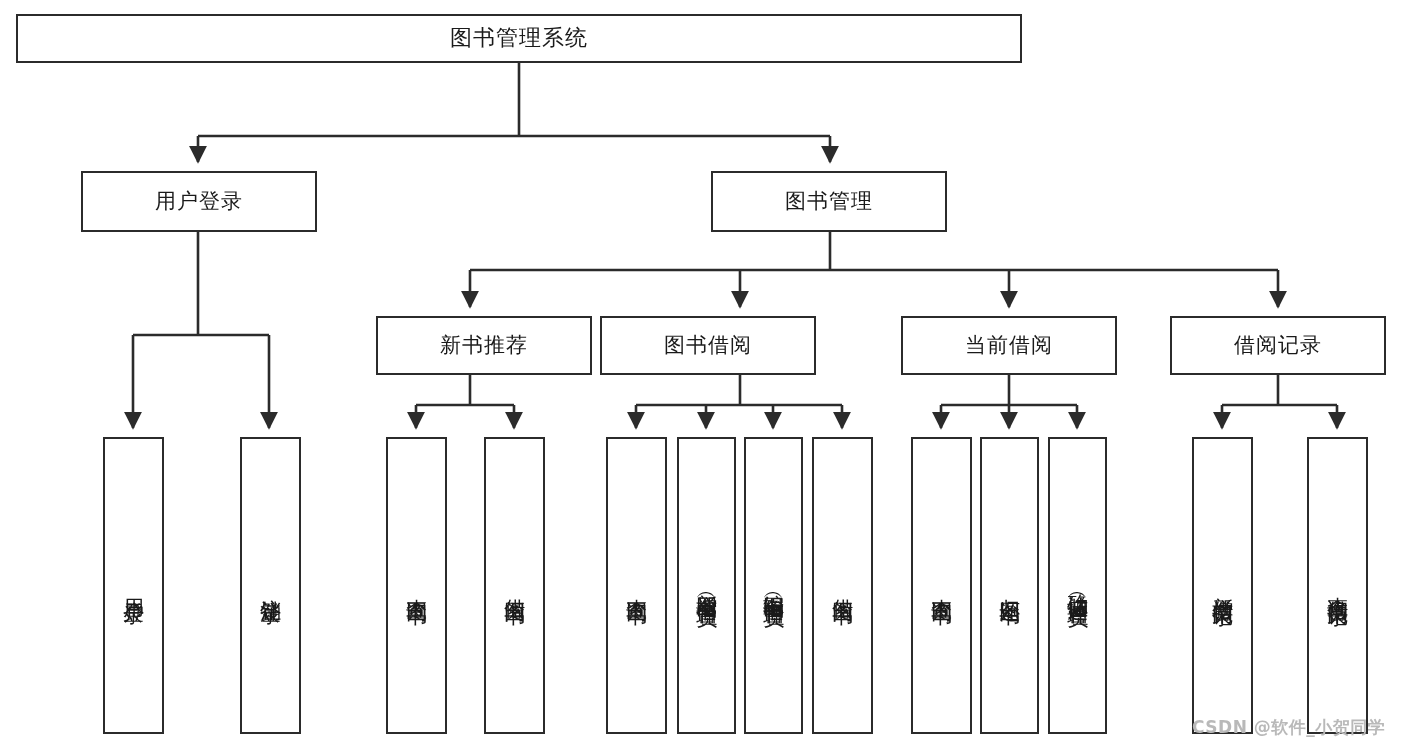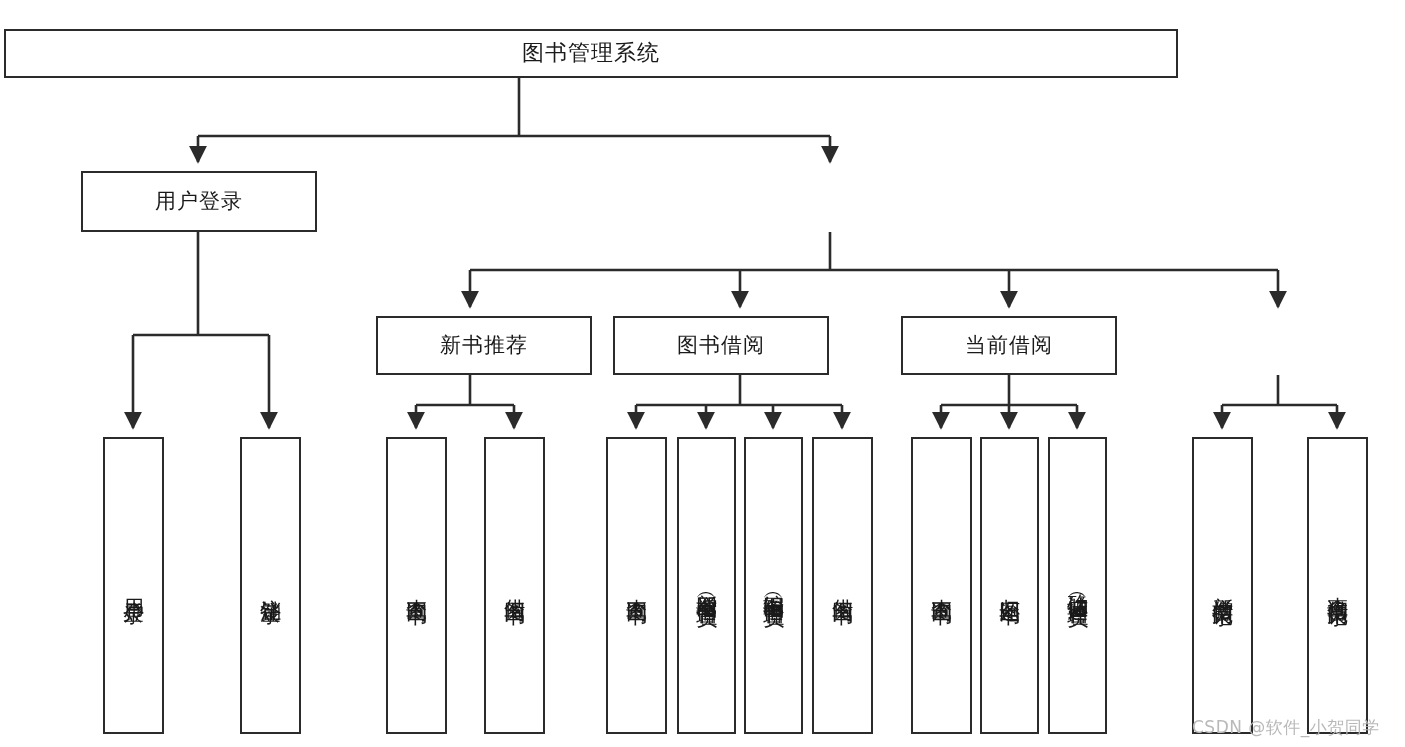"图书管理系统" div.node { left: 4px -> 16px; margin-top: 15px -> none; width: 1174px -> 1006px }
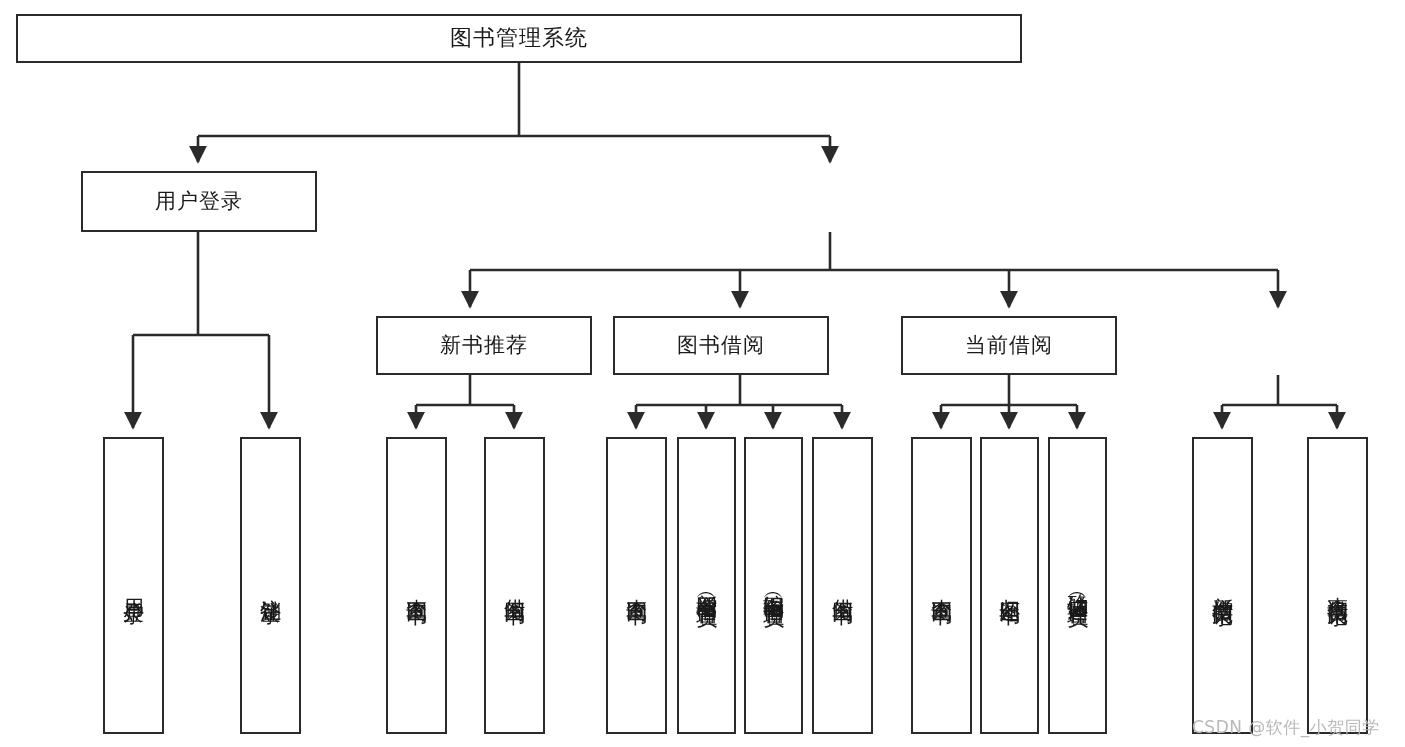"图书管理" div.node { html: none -> <div> <span>图书管理</span> </div> }
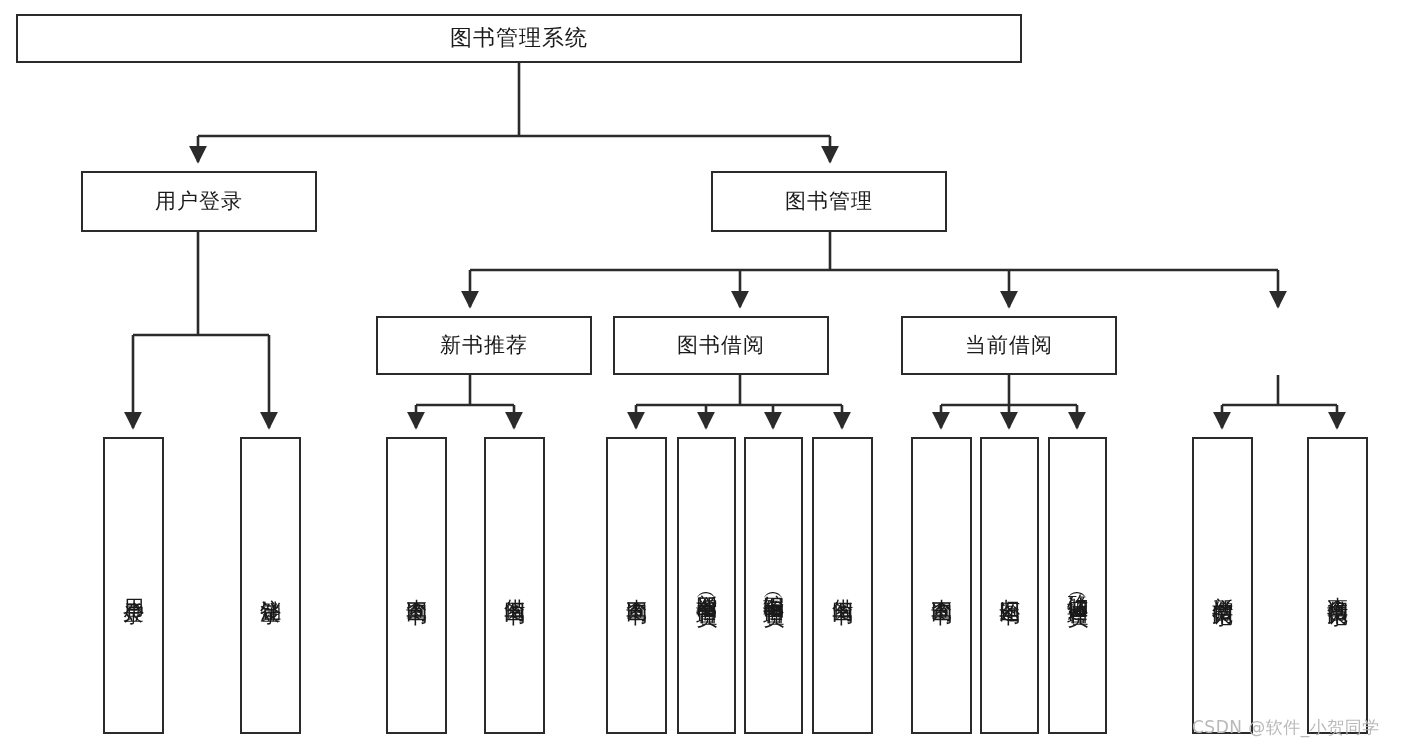"图书借阅" div.node { left: 613px -> 600px }
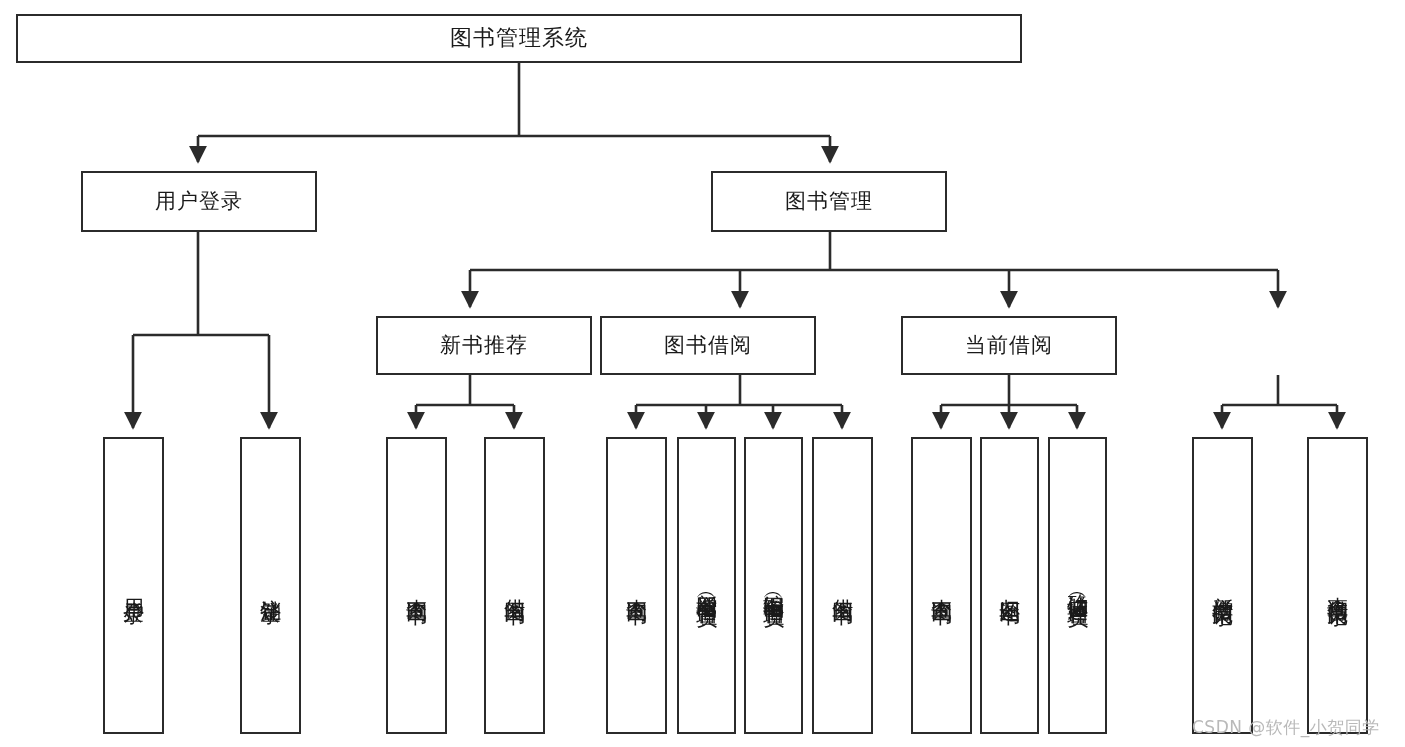"借阅记录" div.node { html: none -> <div> <span>借阅记录</span> </div> }
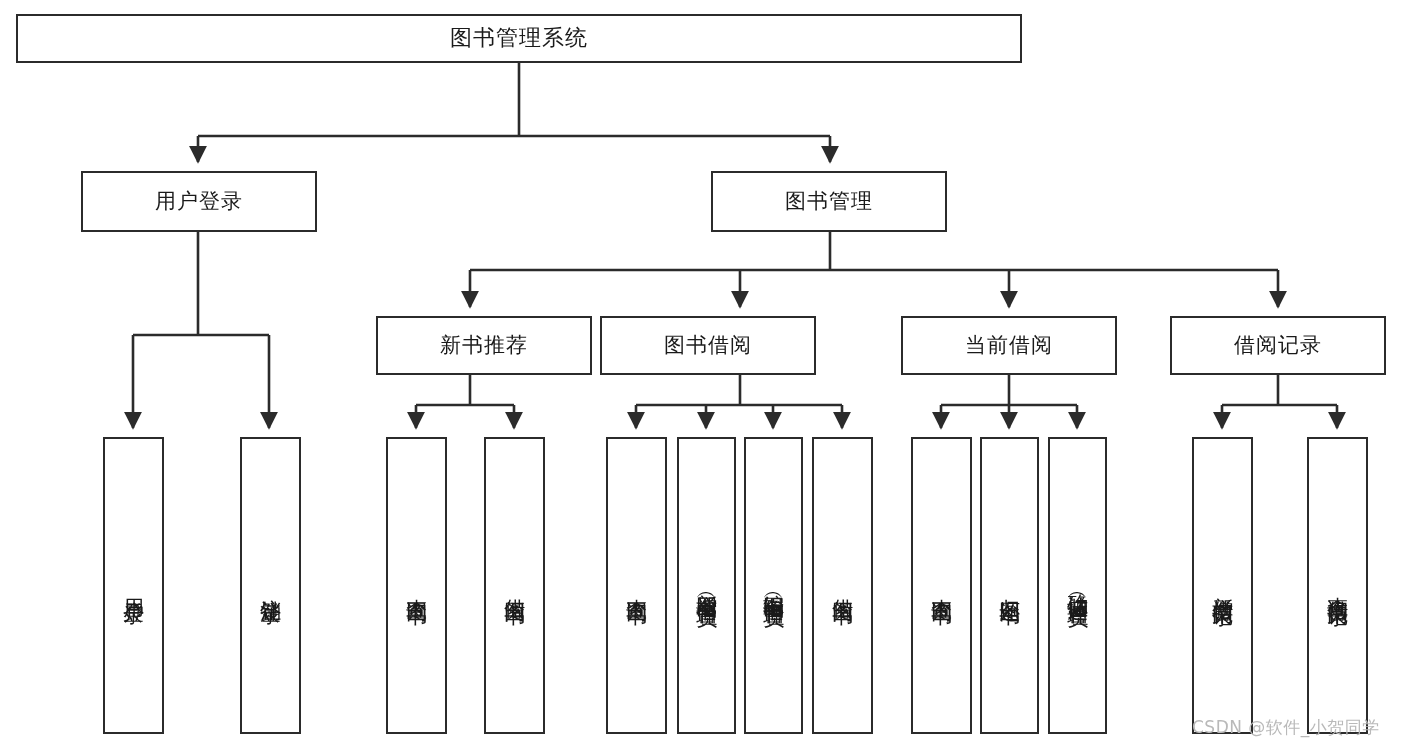"CSDN @软件_小贺同学" div.watermark { font-weight: none -> bold }
